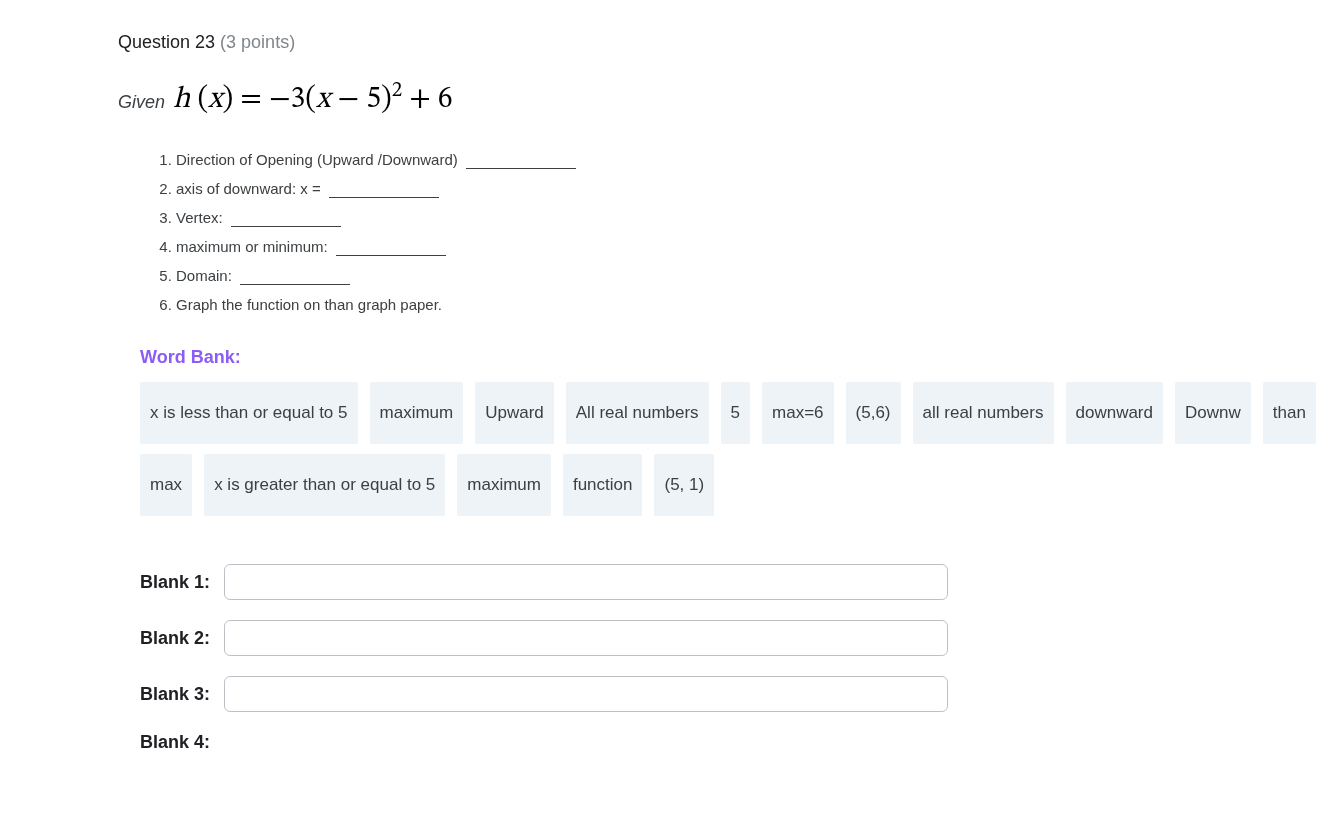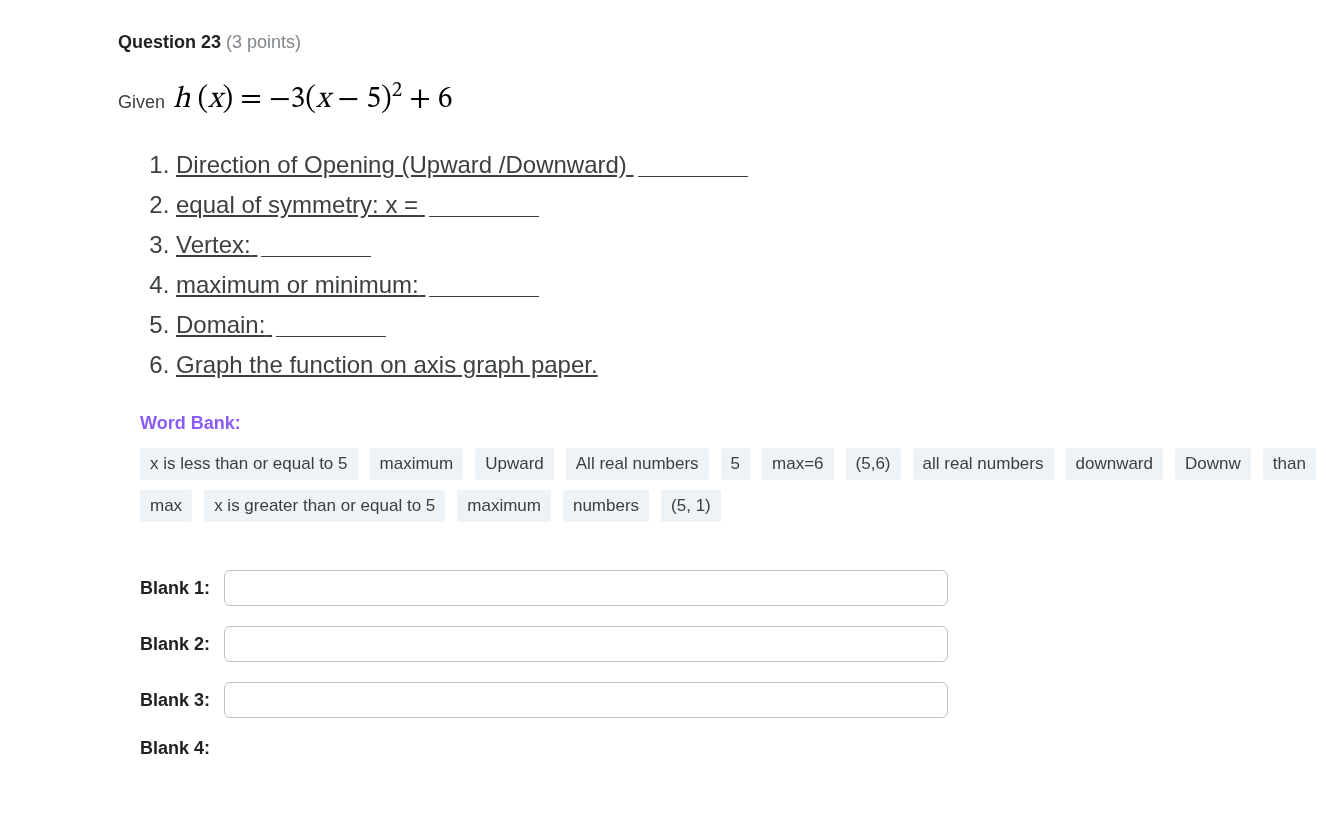"Question 23" .q-bold { font-weight: 700 -> 400 }
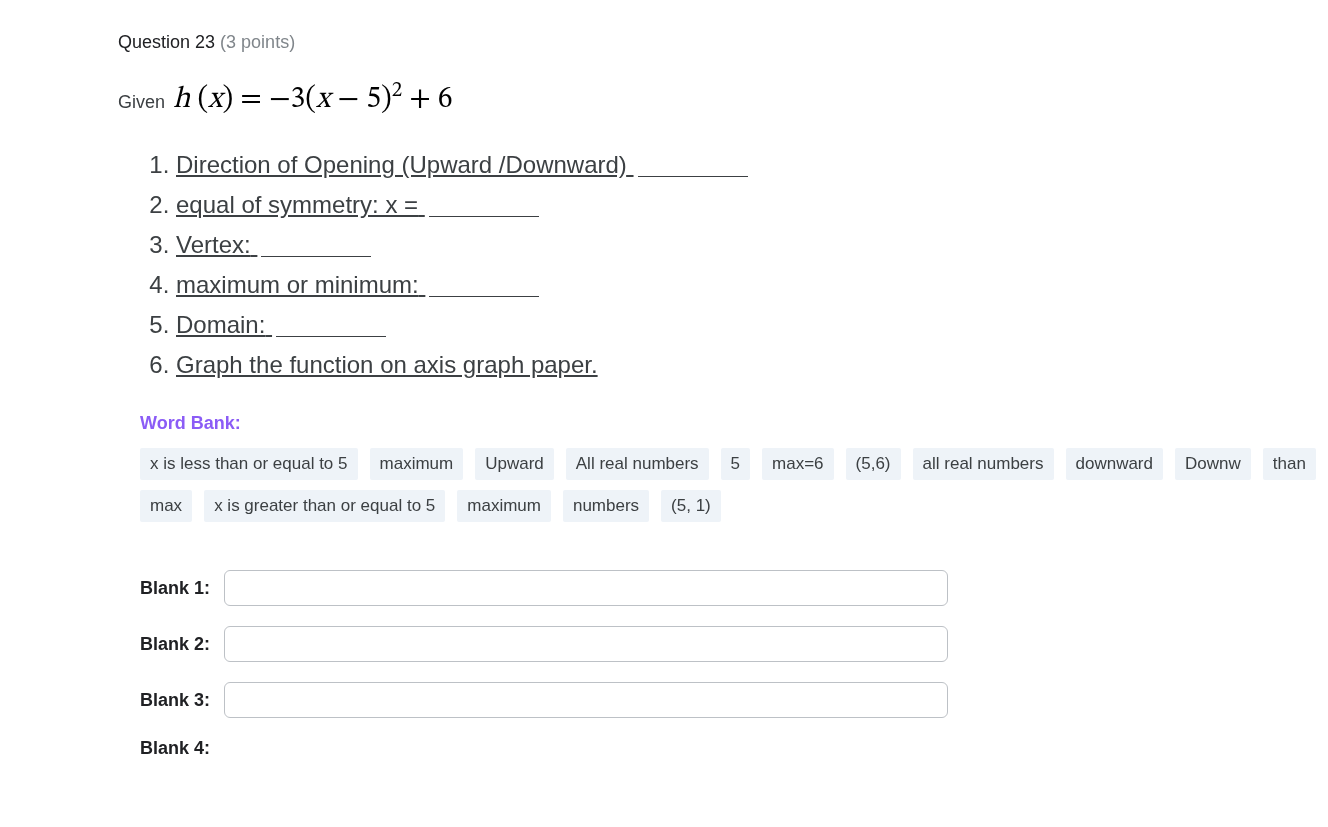"Given" .given-text { font-style: none -> italic }
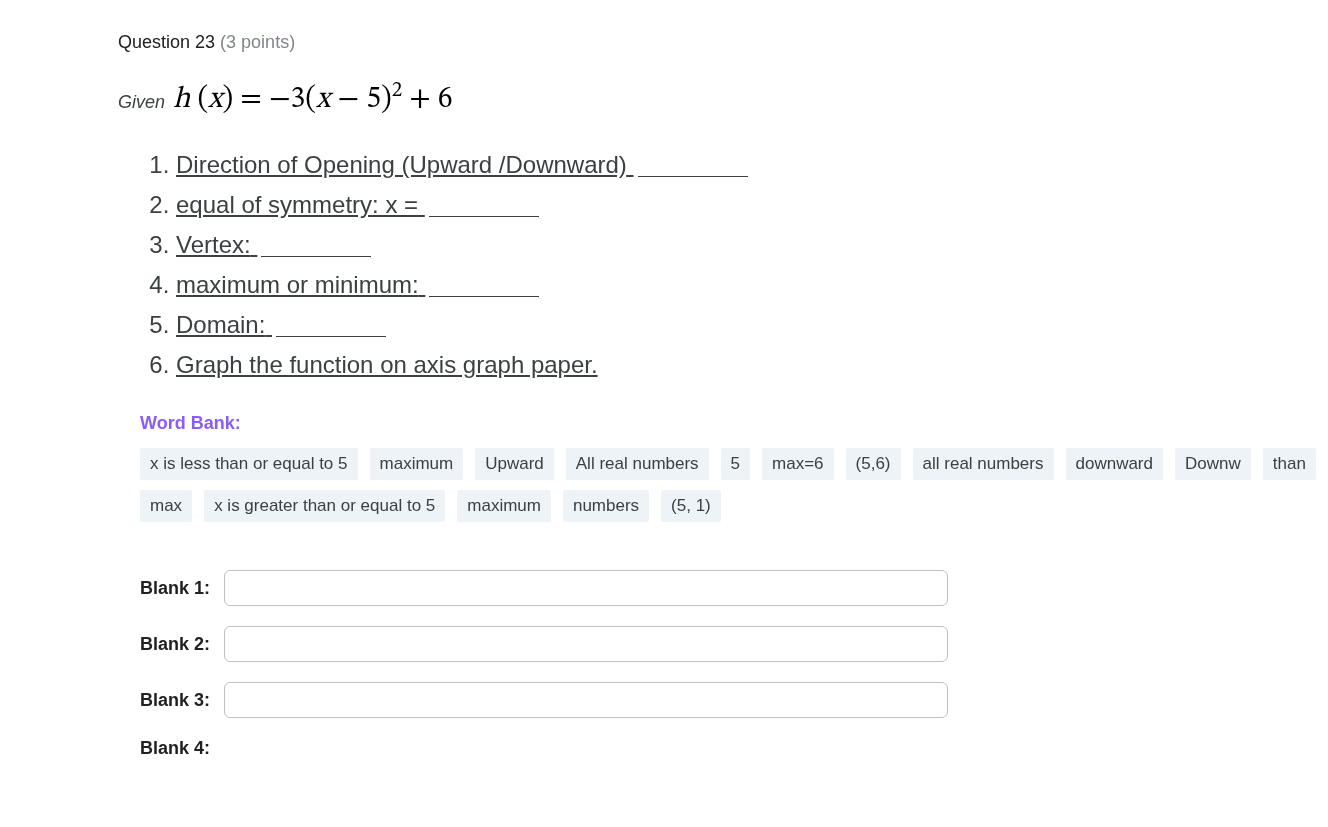"Direction of Opening (Upward /Downward)" ol.parts li { font-size: 24px -> 15px; text-decoration: underline -> none }
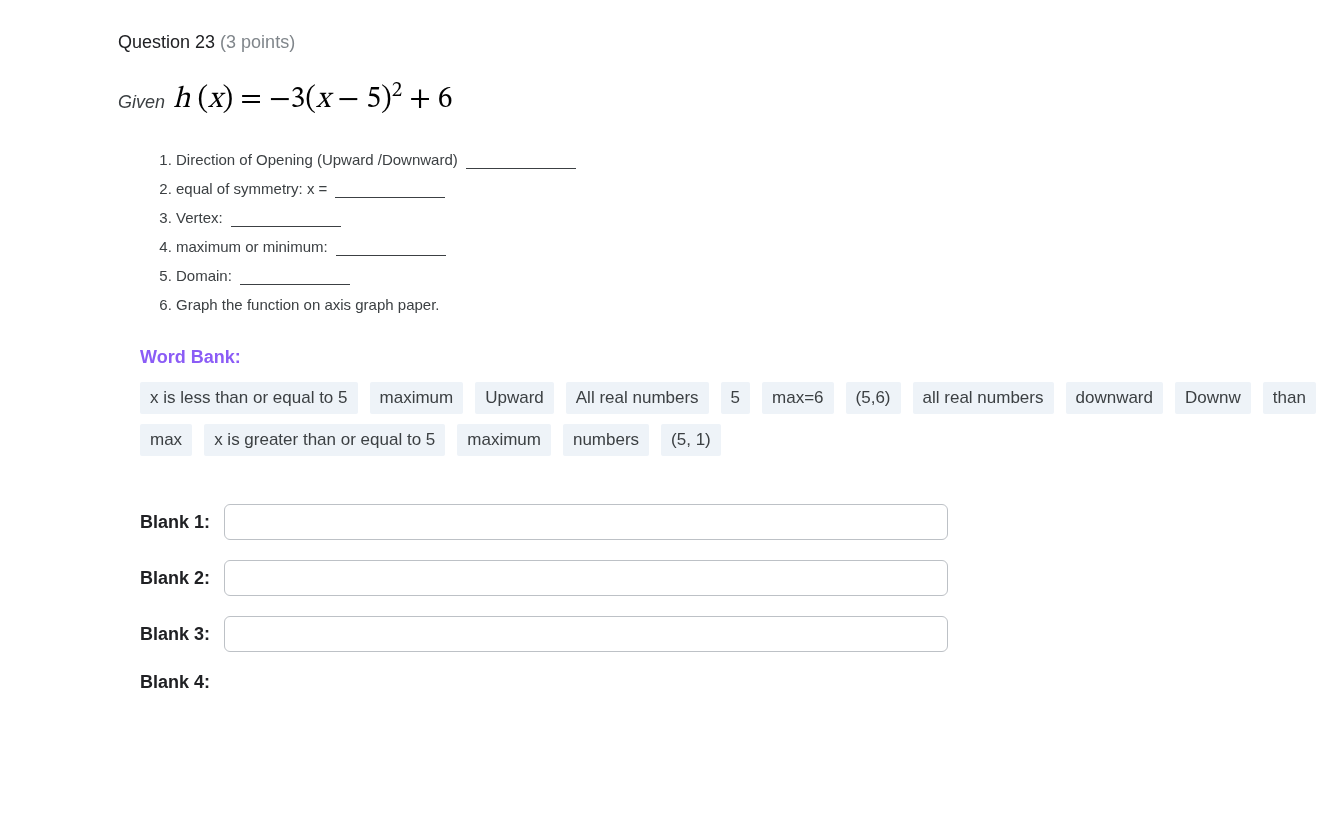"equal of symmetry: x =" span { text: equal of symmetry -> axis of downward }
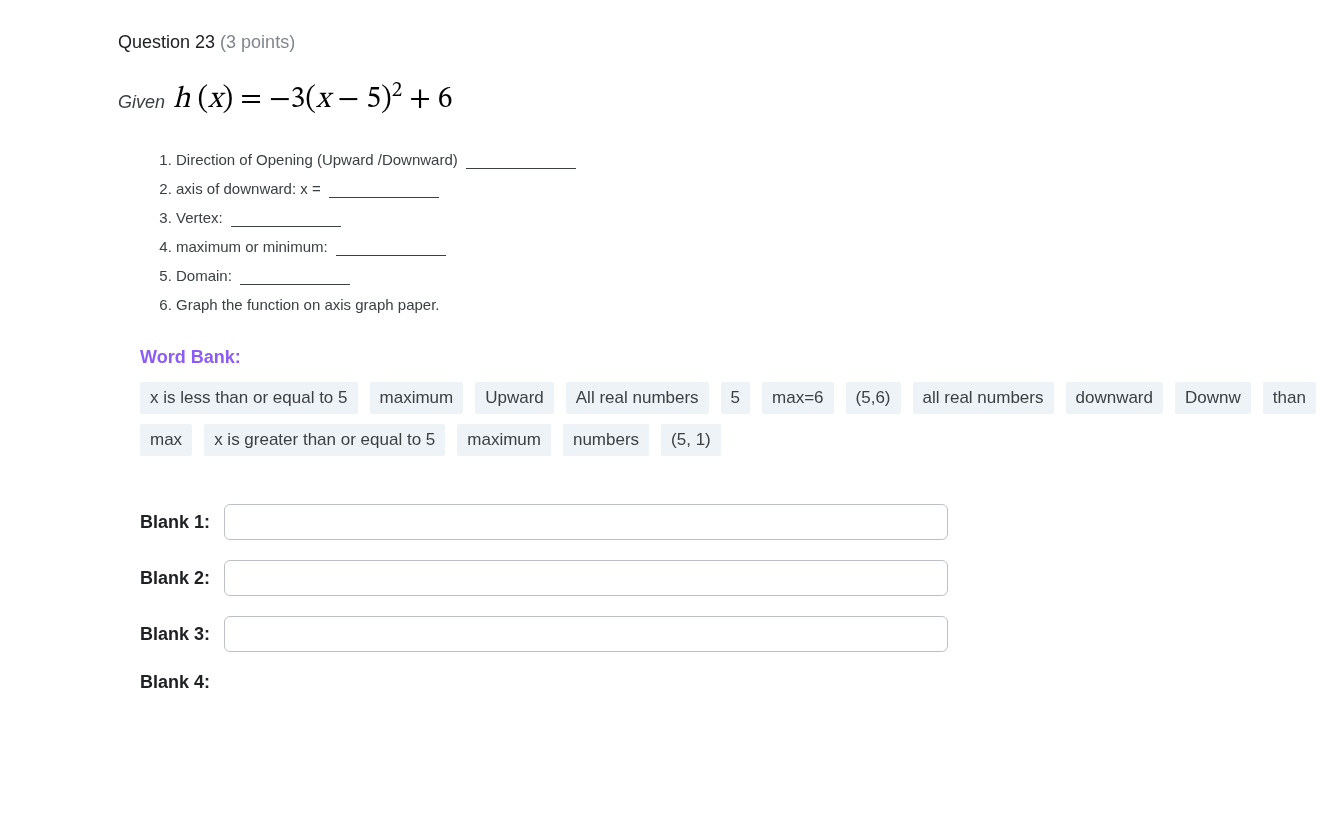"Graph the function on axis" span { text: axis -> than }
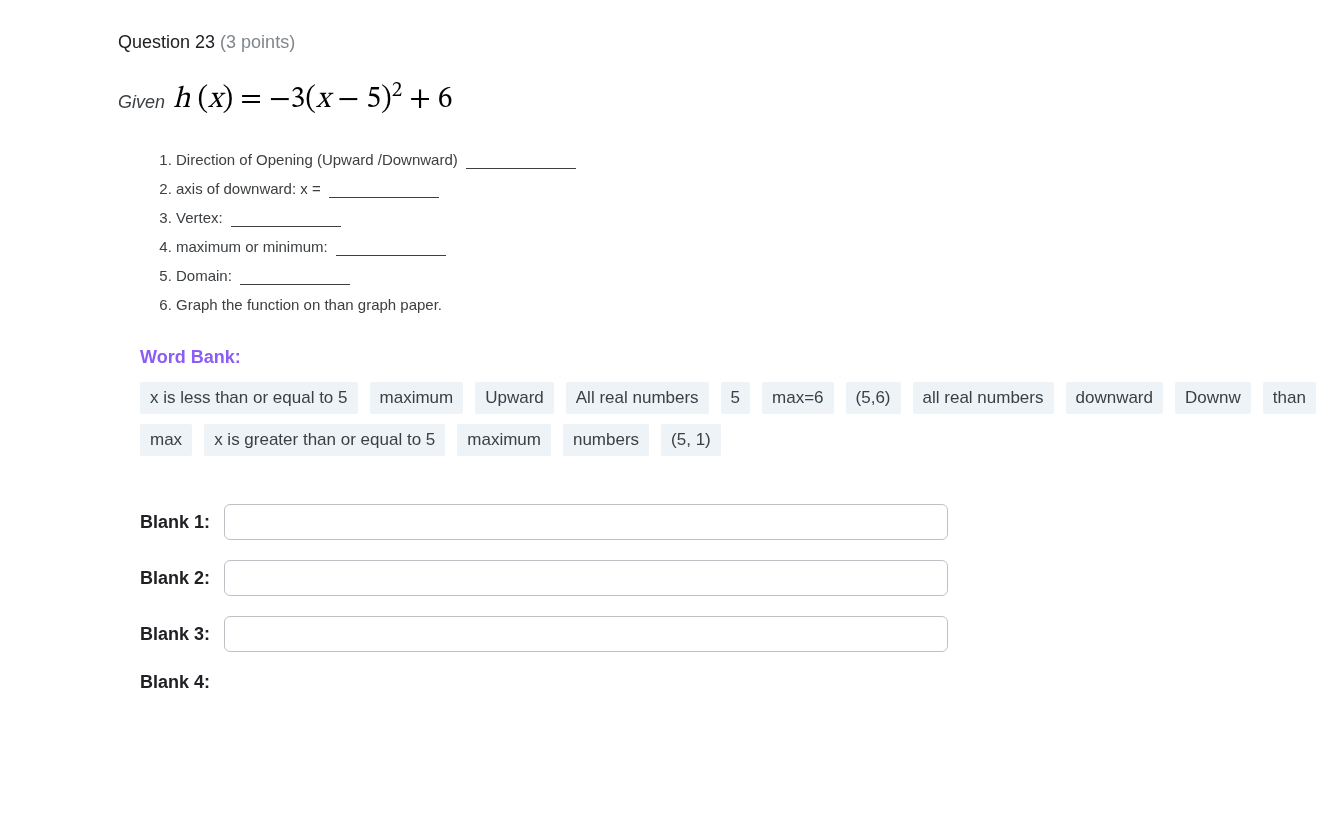"x is less than or" .wb-item { padding: 6px 10px -> 21px 10px }
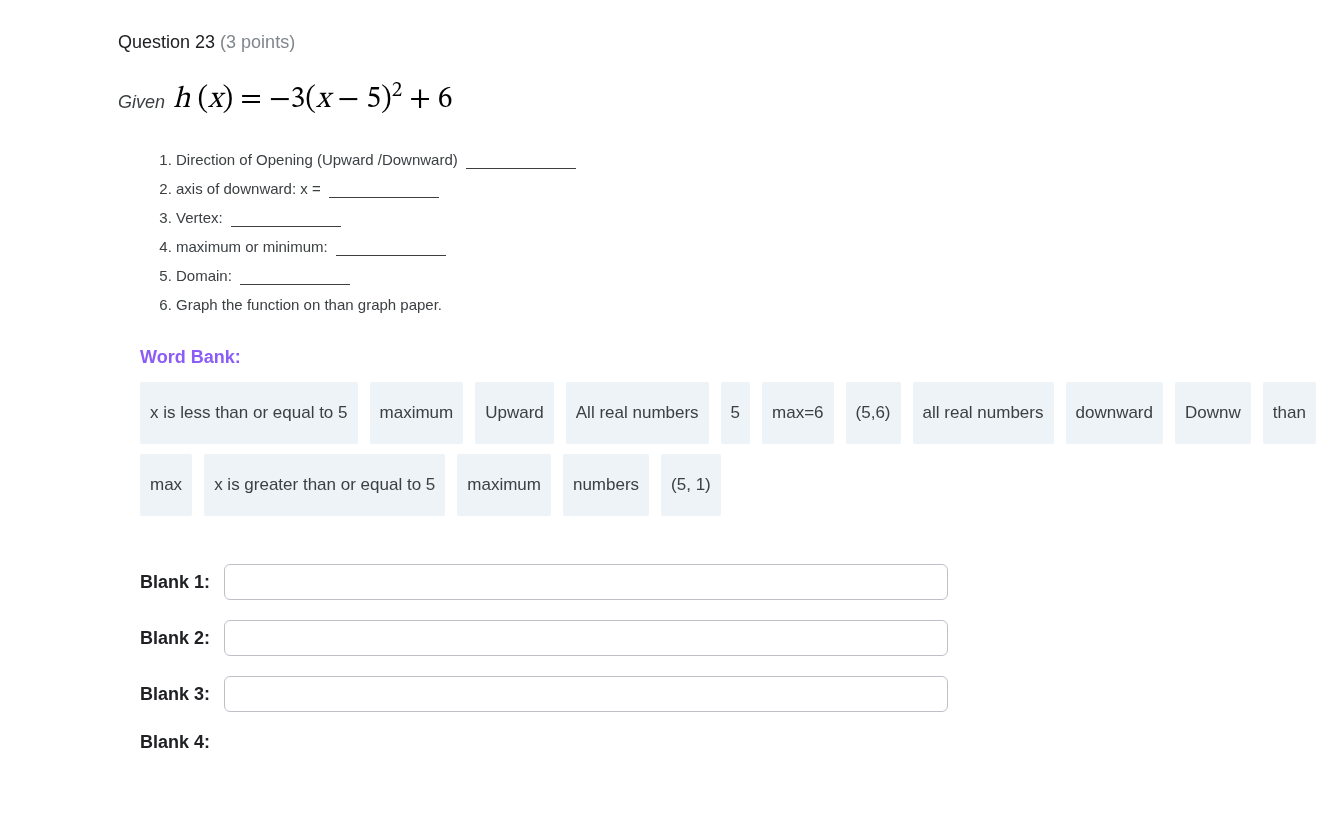"numbers" span.wb-item { text: numbers -> function }
